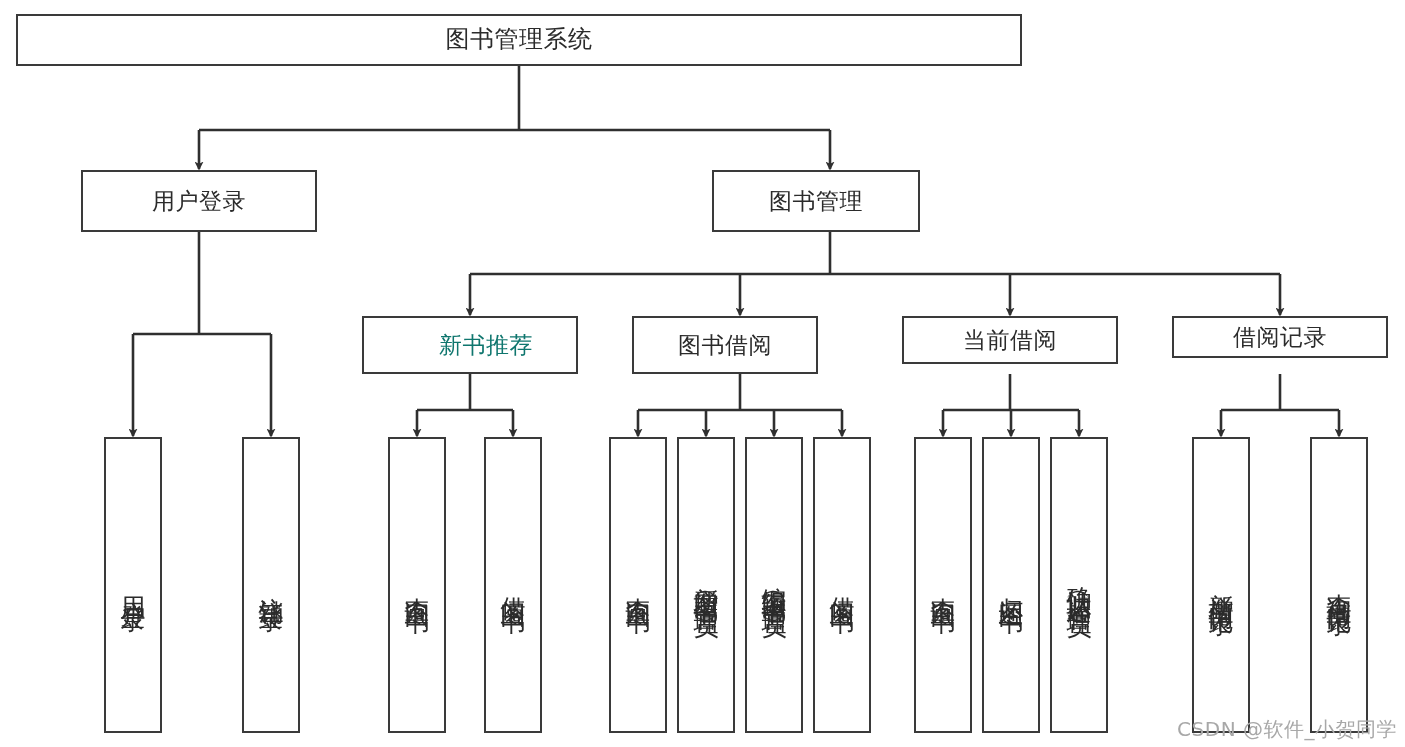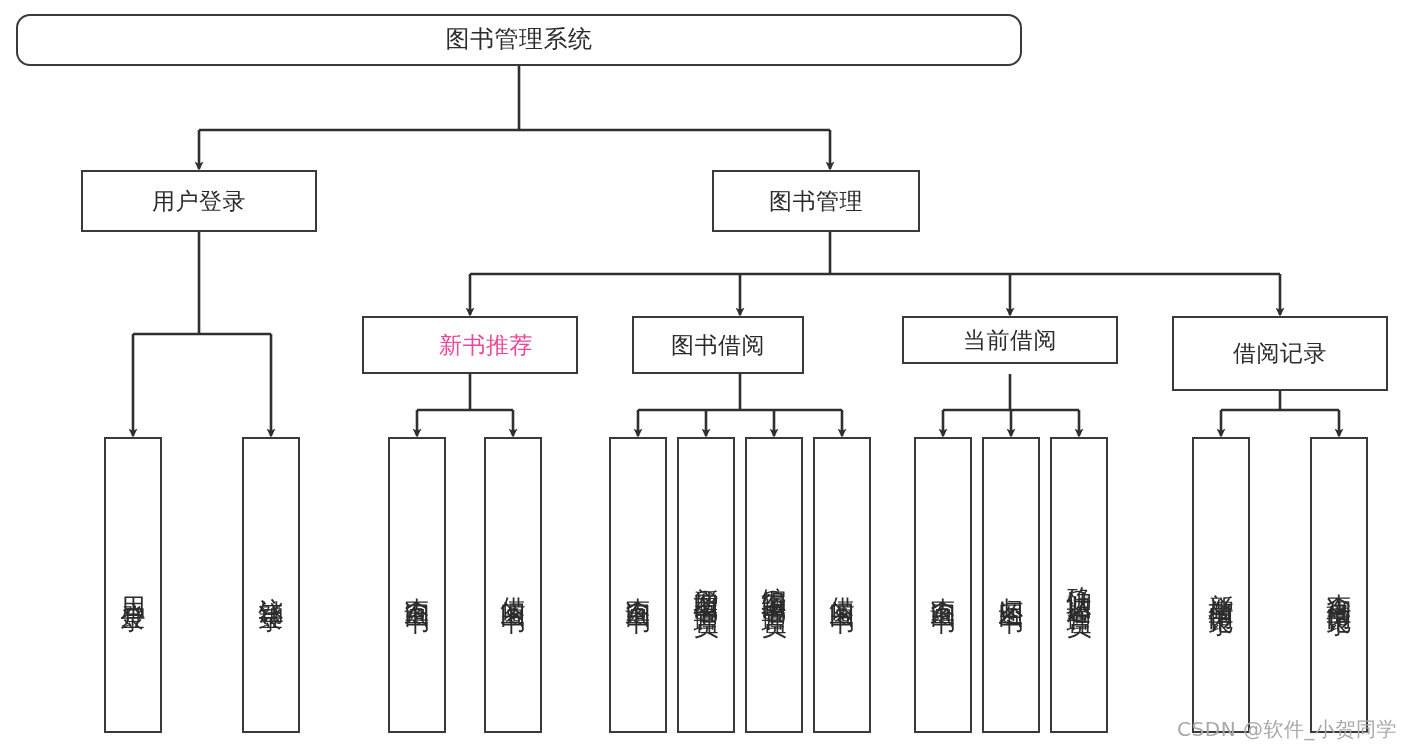"图书管理系统" div.node { border-radius: 14px -> none }
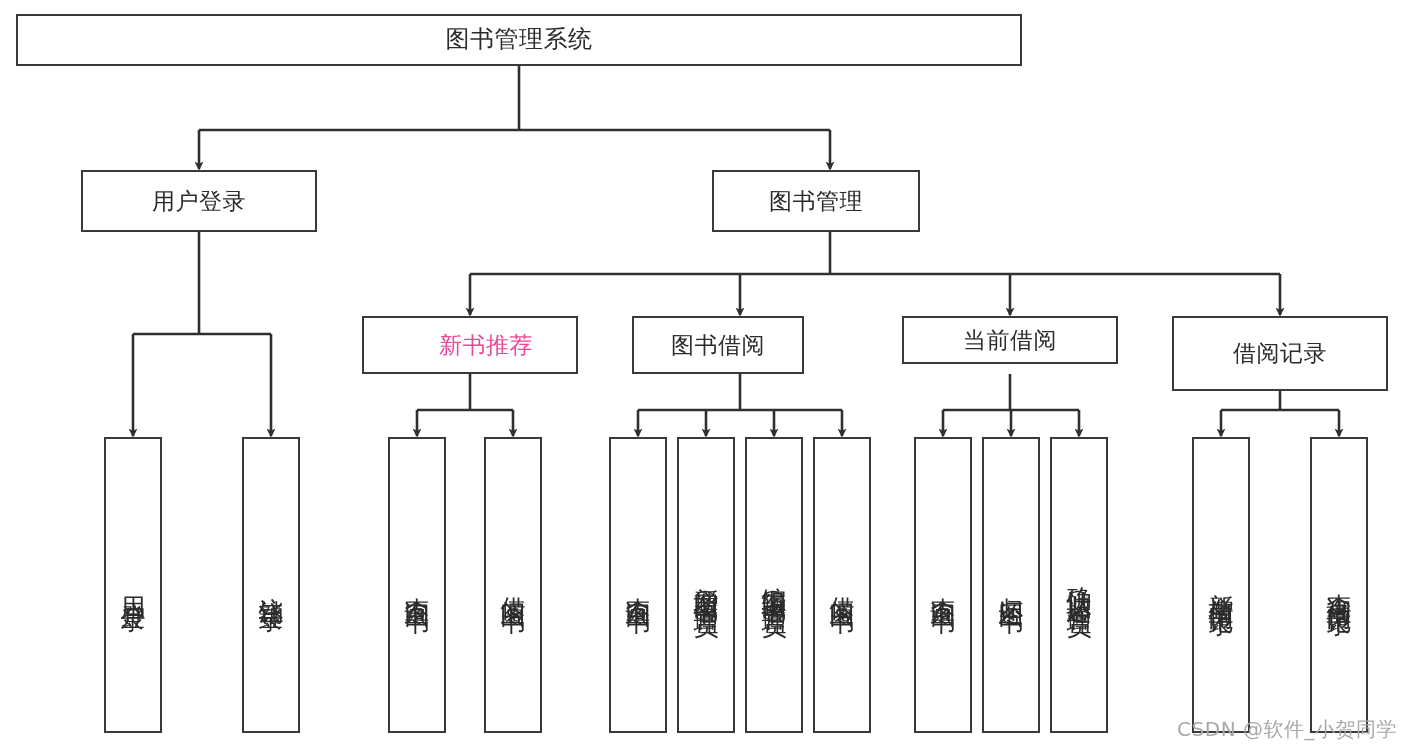"新书推荐" span.node-label { color: #ec4899 -> #0f766e }
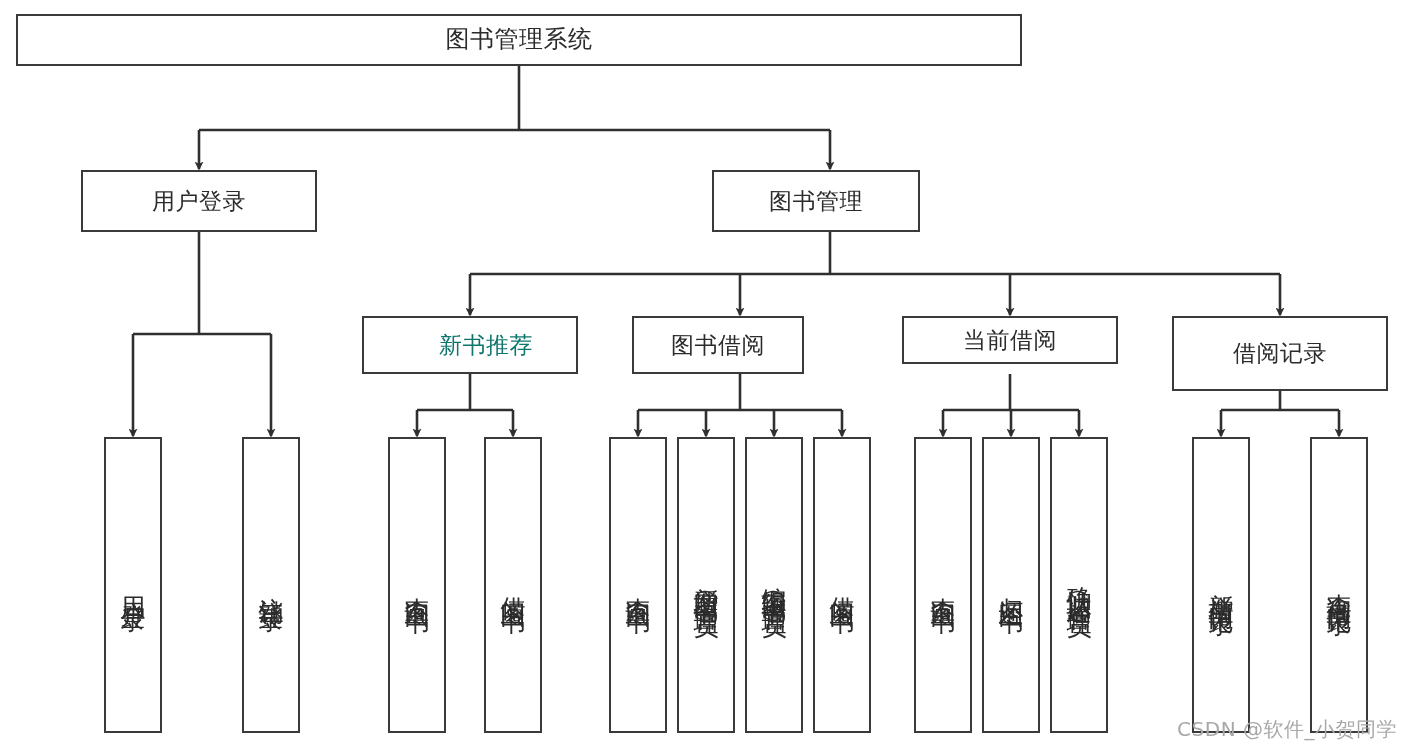"图书借阅" div.node { width: 172px -> 186px }
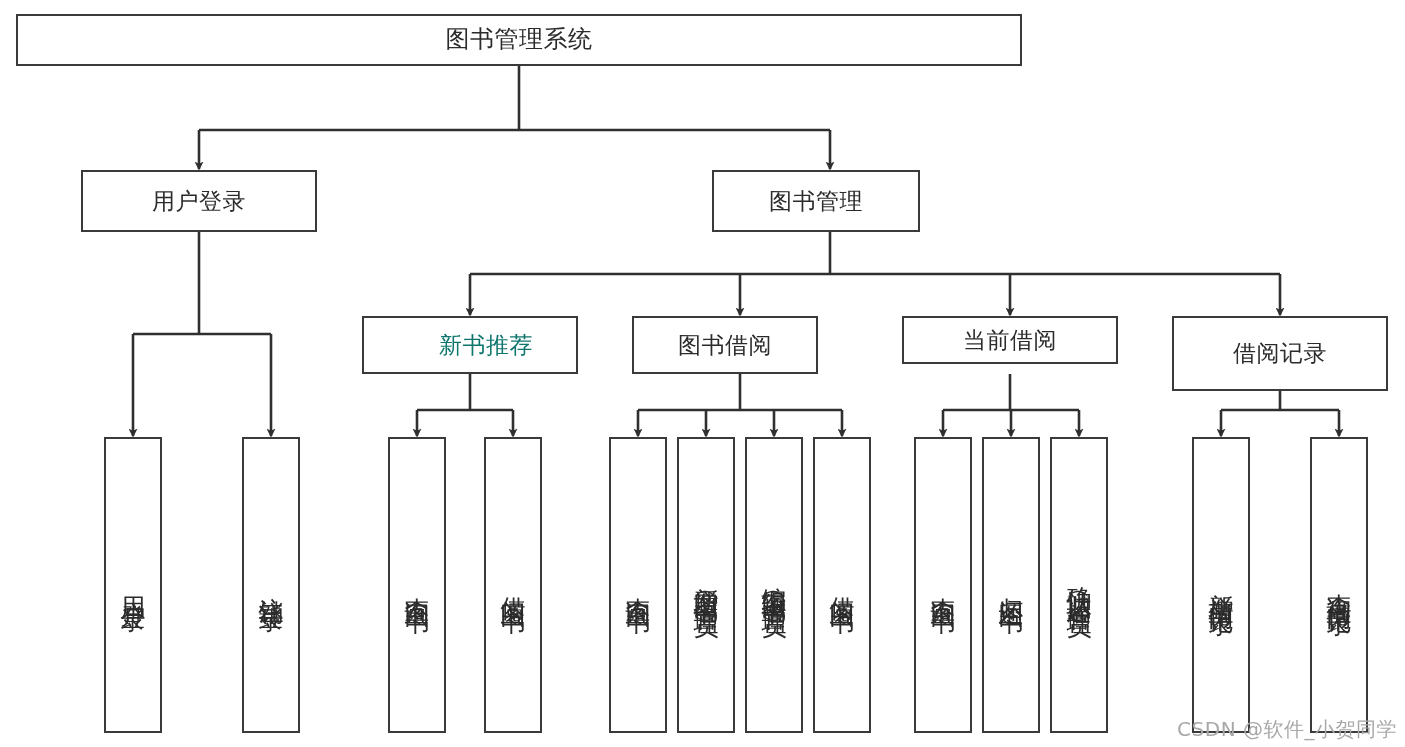"借阅记录" div.node { height: 75px -> 42px }
